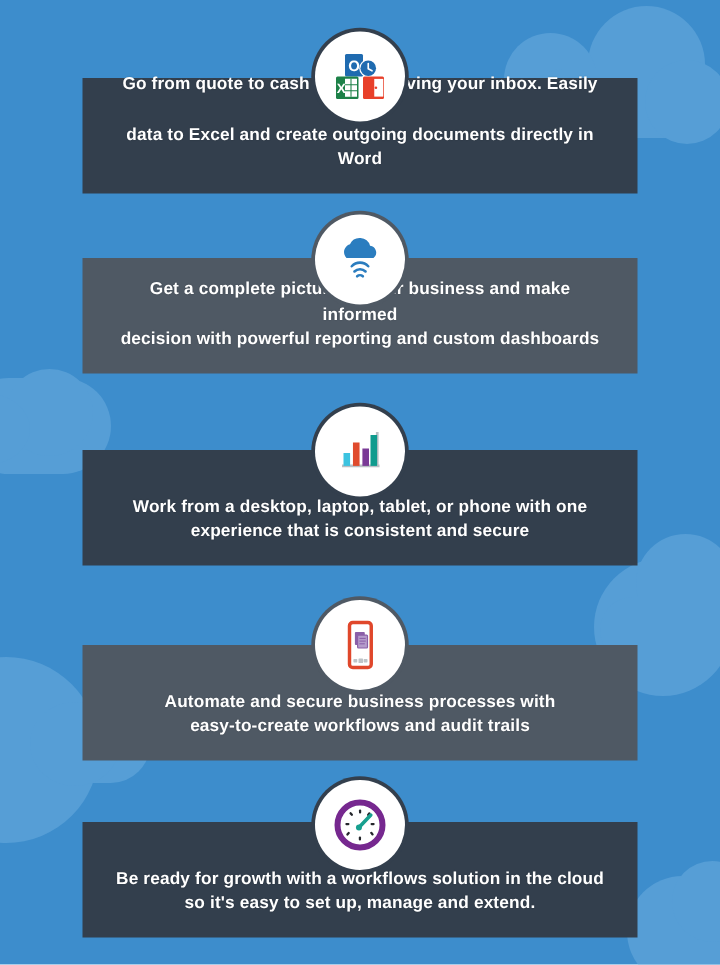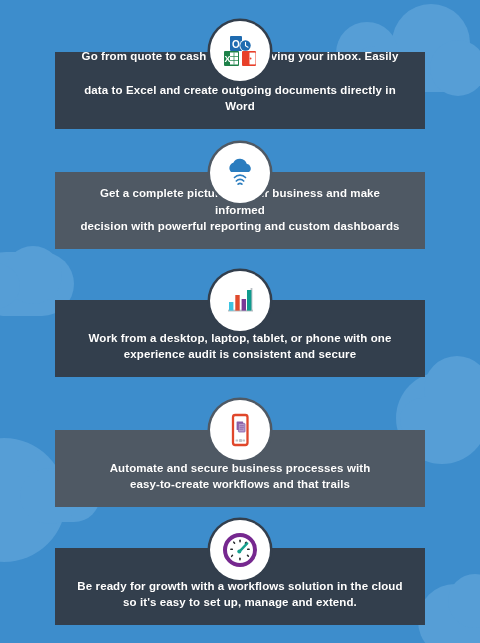"Work from a desktop, laptop," div.panel-text { text: audit -> that }
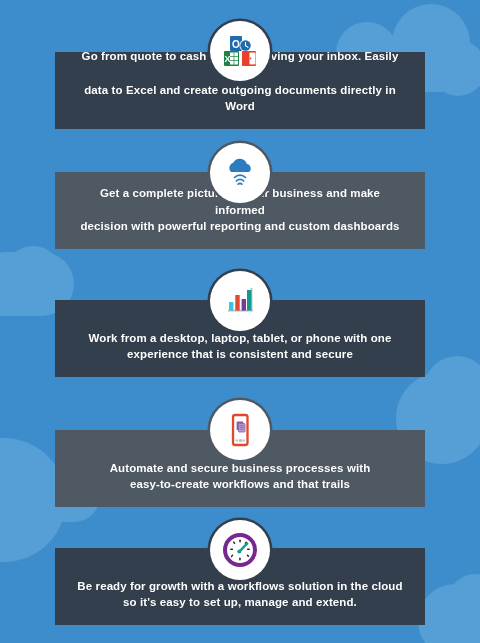"Automate and secure business processes" div.panel-text { text: that -> audit }
